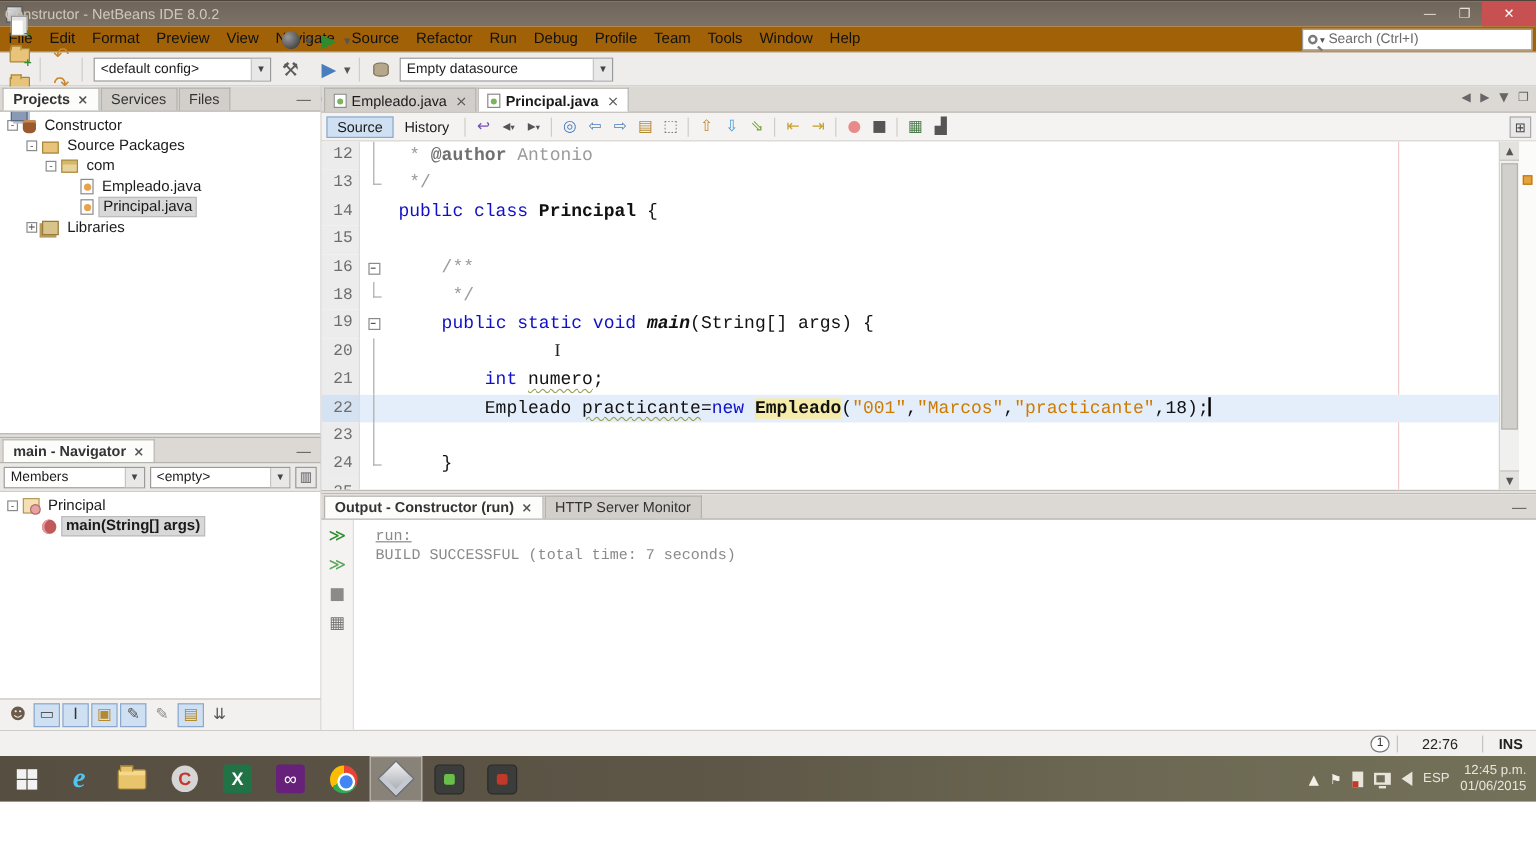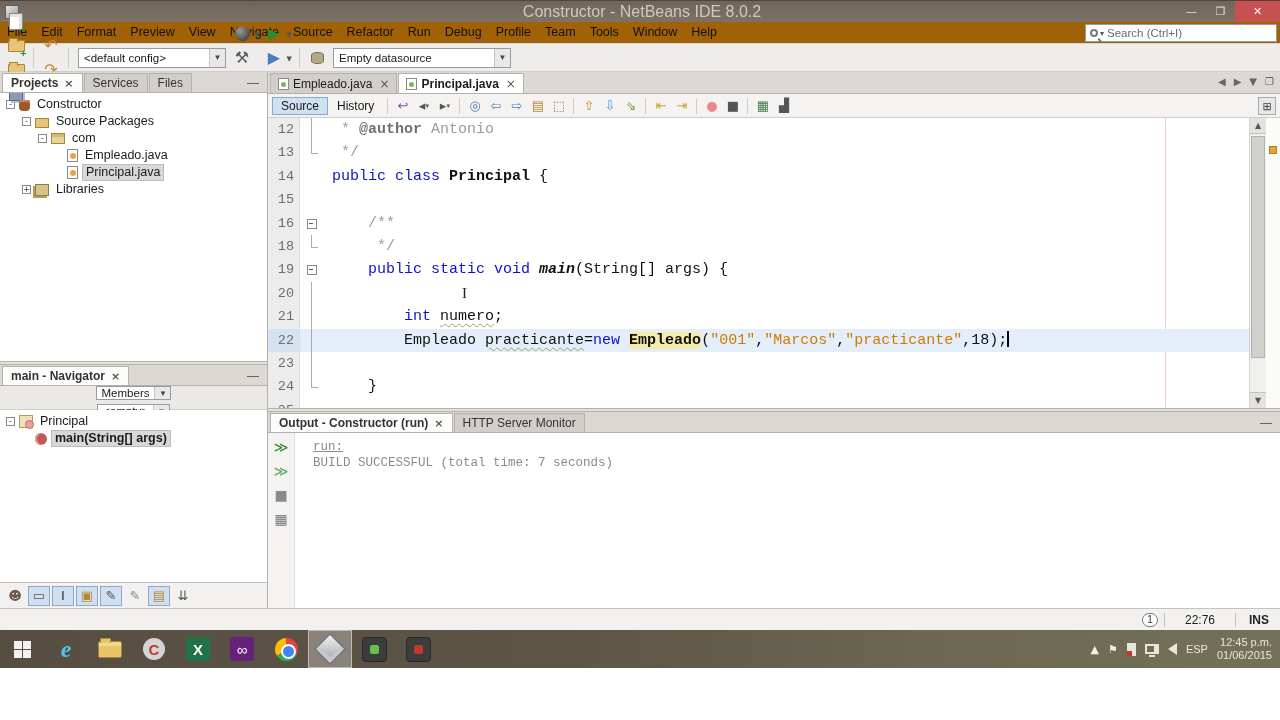"Constructor - NetBeans IDE 8.0.2" .tb-title { font-size: 16px -> 12px; text-align: center -> none }
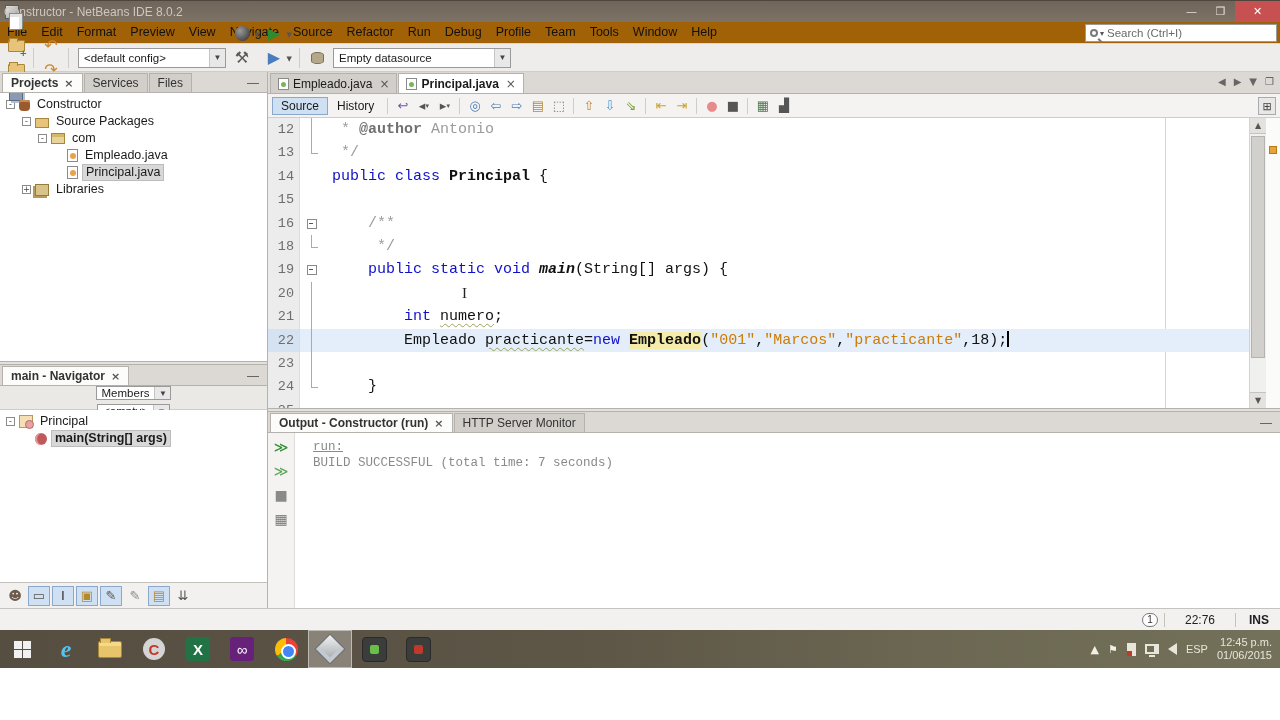"Members" .navfilters { flex-direction: column -> none }
